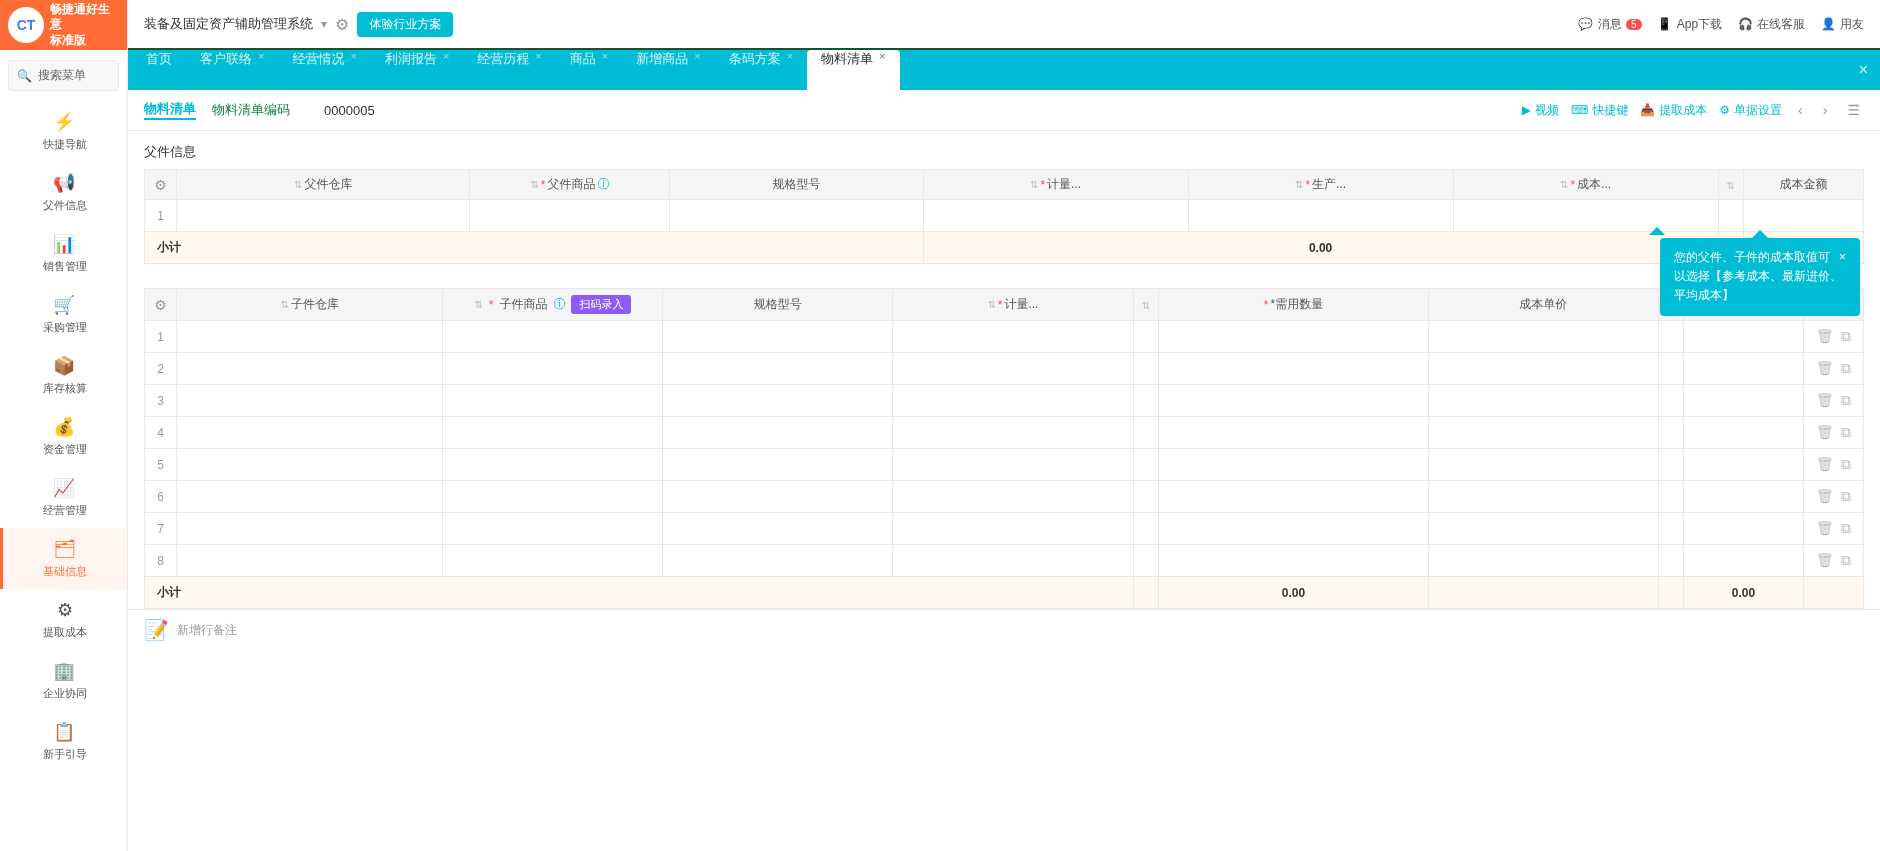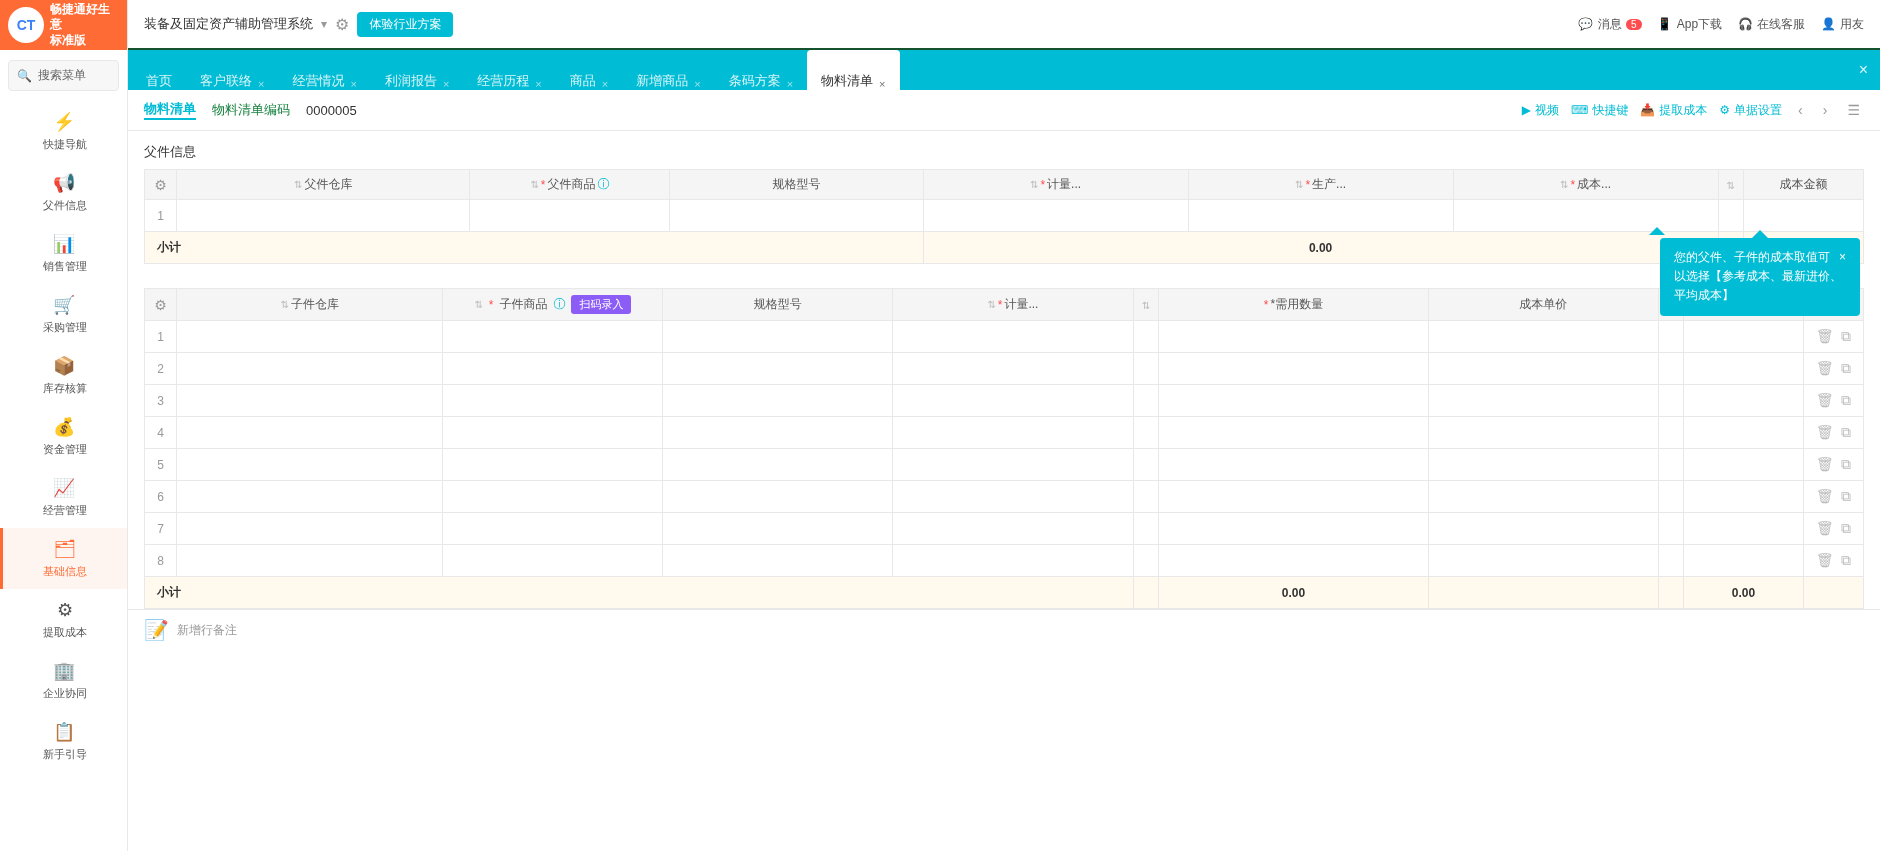"首页" .tab { align-items: flex-end -> flex-start }
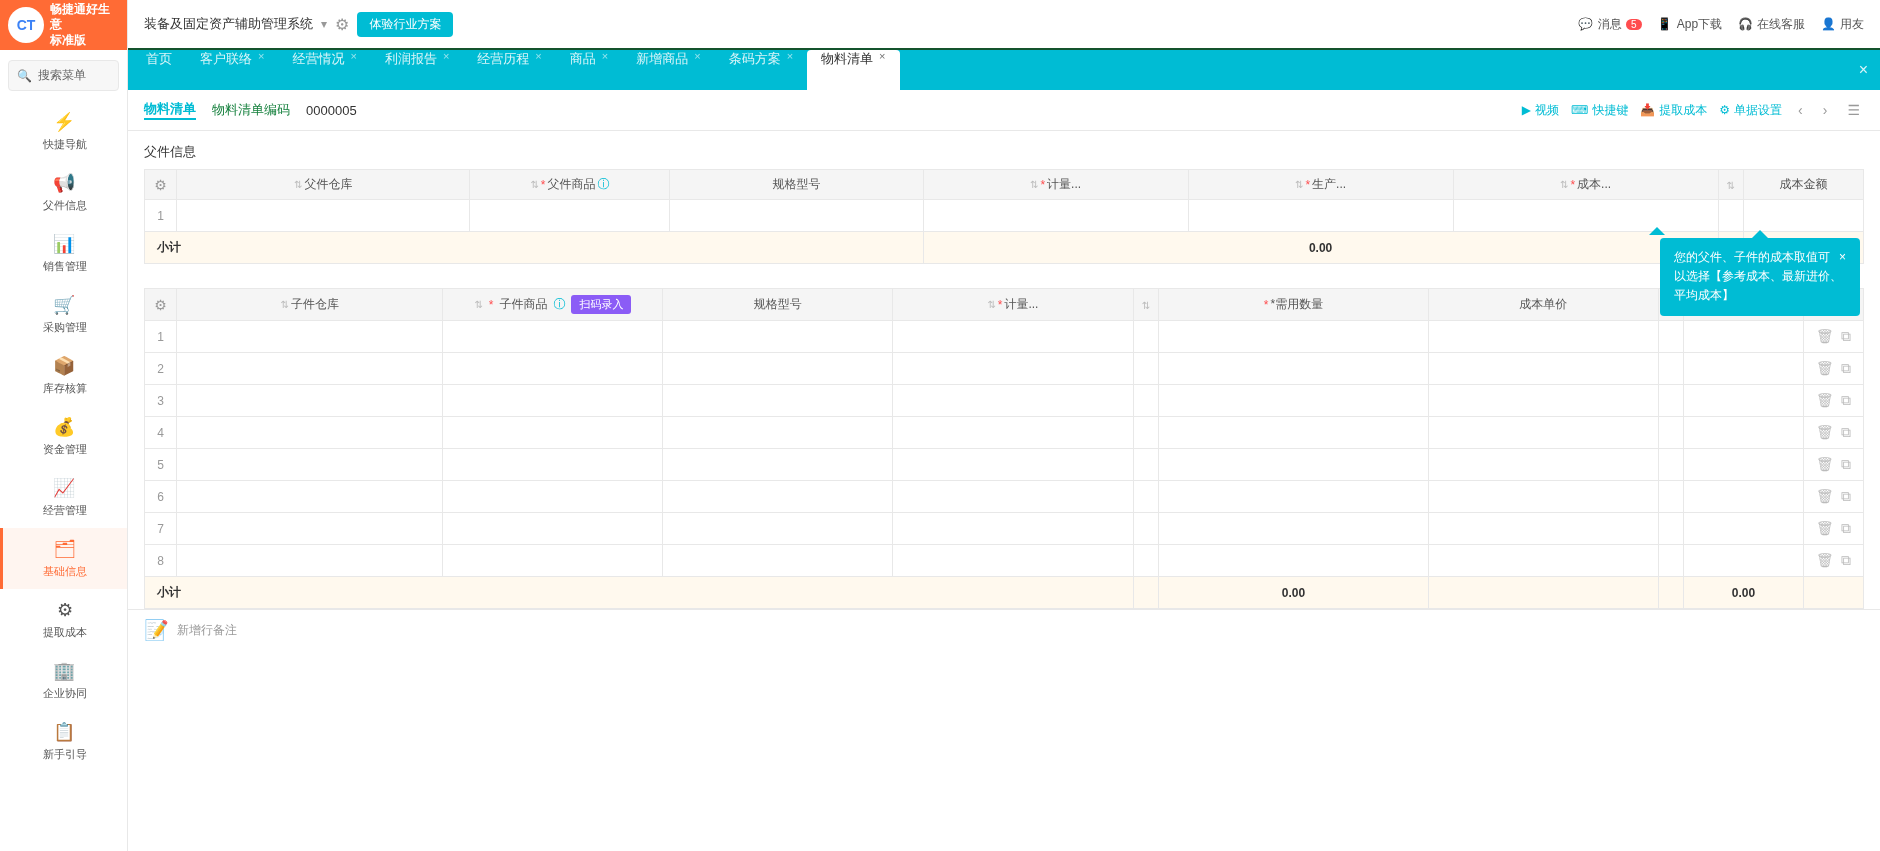"0000005" .sub-header-code { margin-left: none -> 18px }
